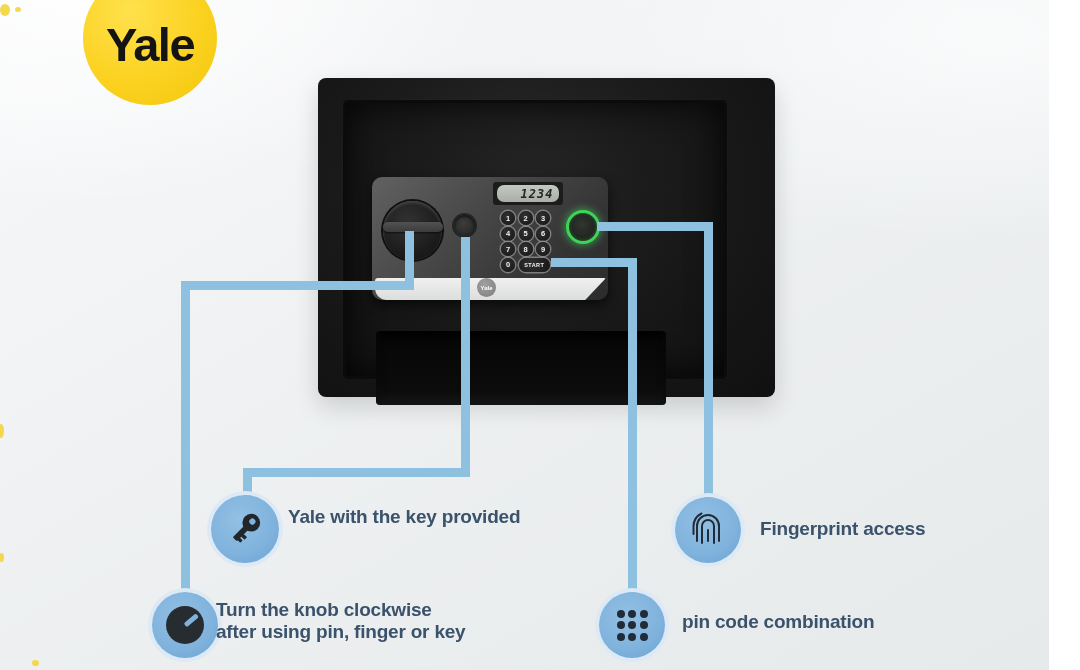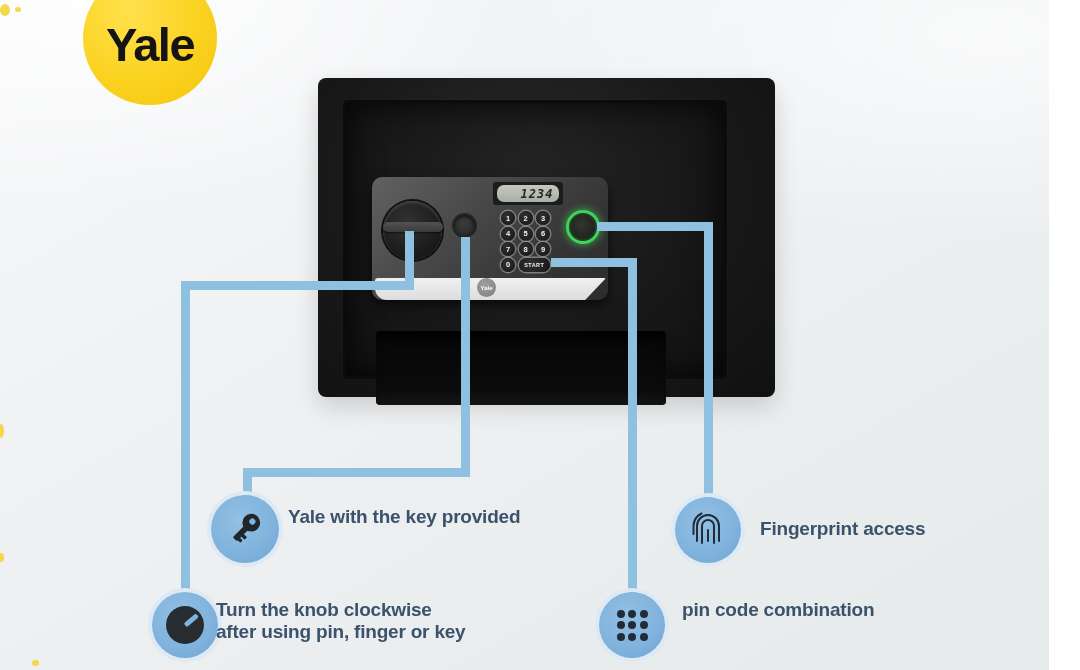"pin code combination" span { margin-top: none -> 12px }
